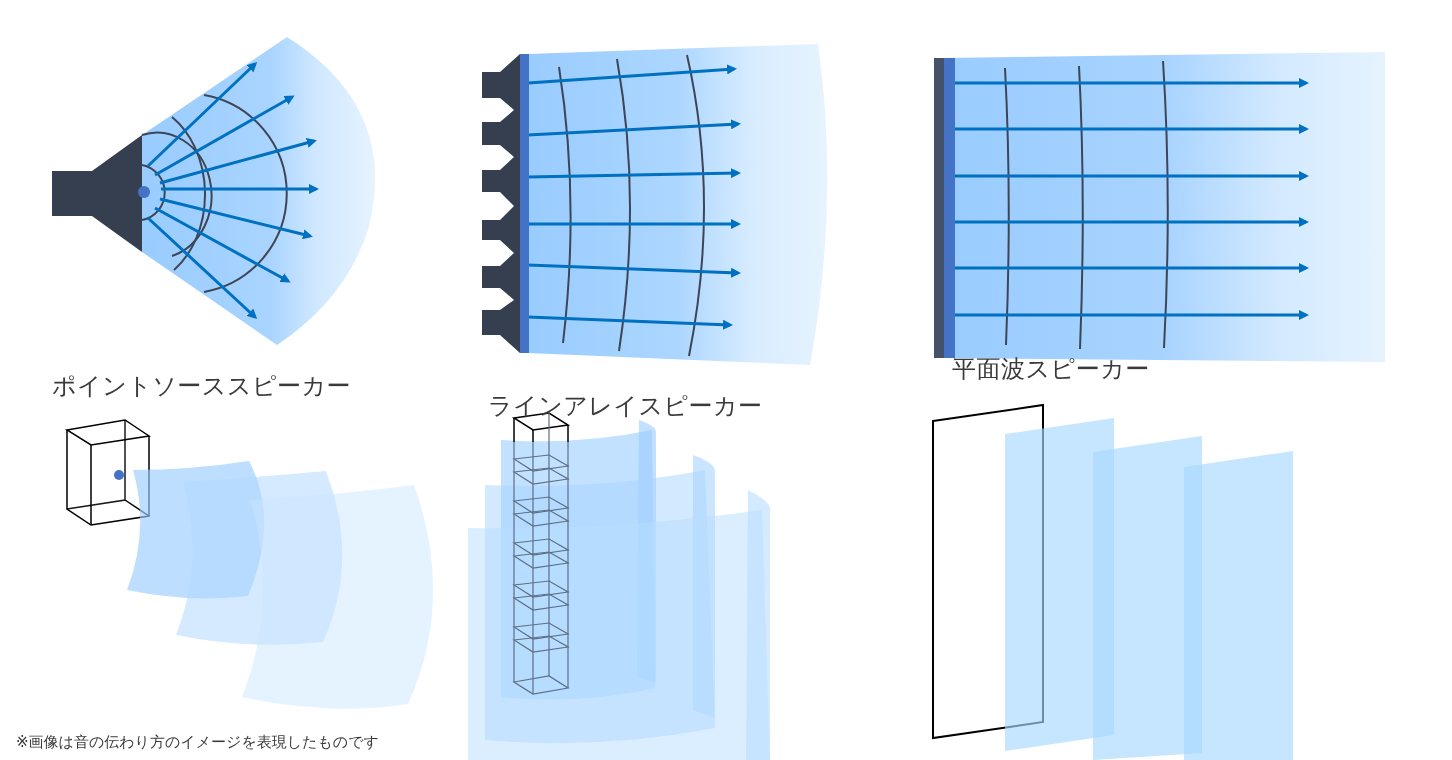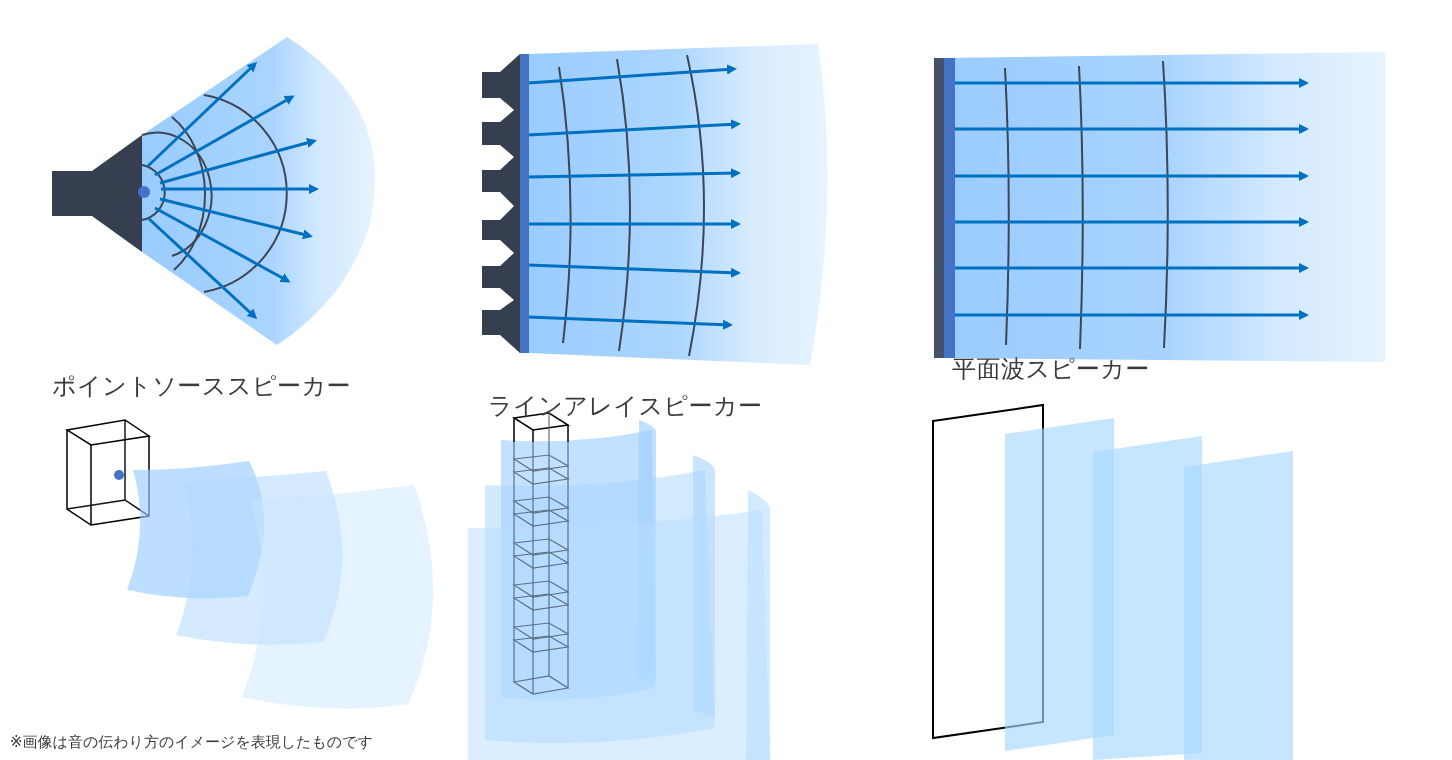"※画像は音の伝わり方のイメージを表現したものです" div.note { left: 10px -> 16px }
